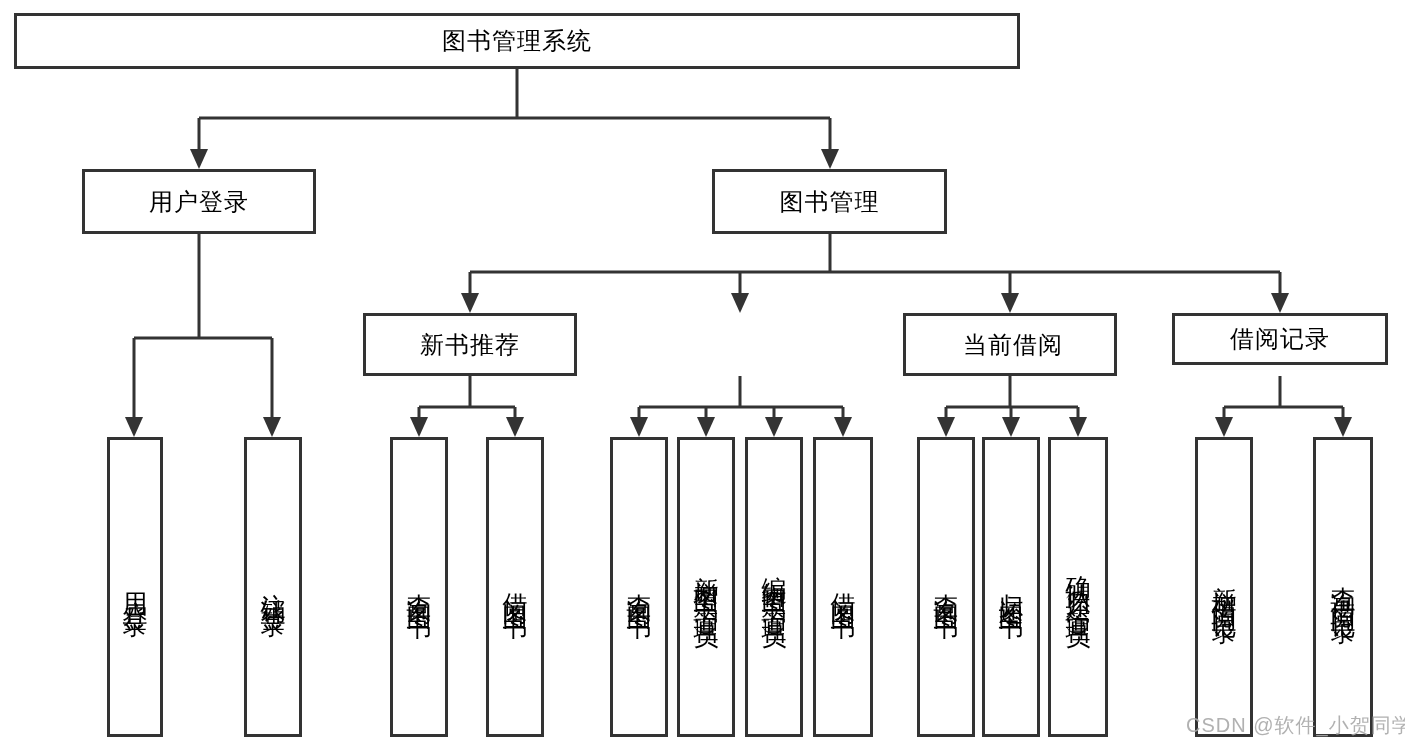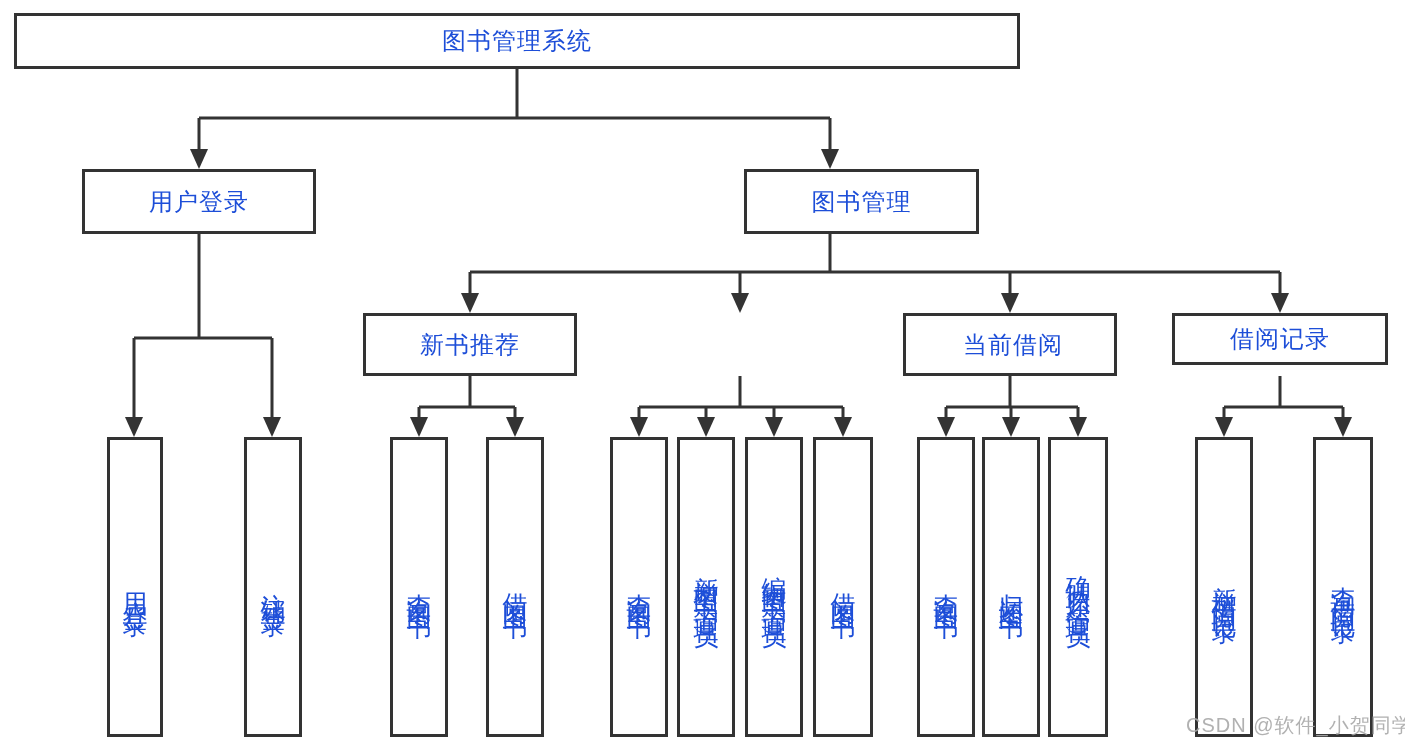"图书管理系统" .box { color: #1d4ed8 -> #000000 }
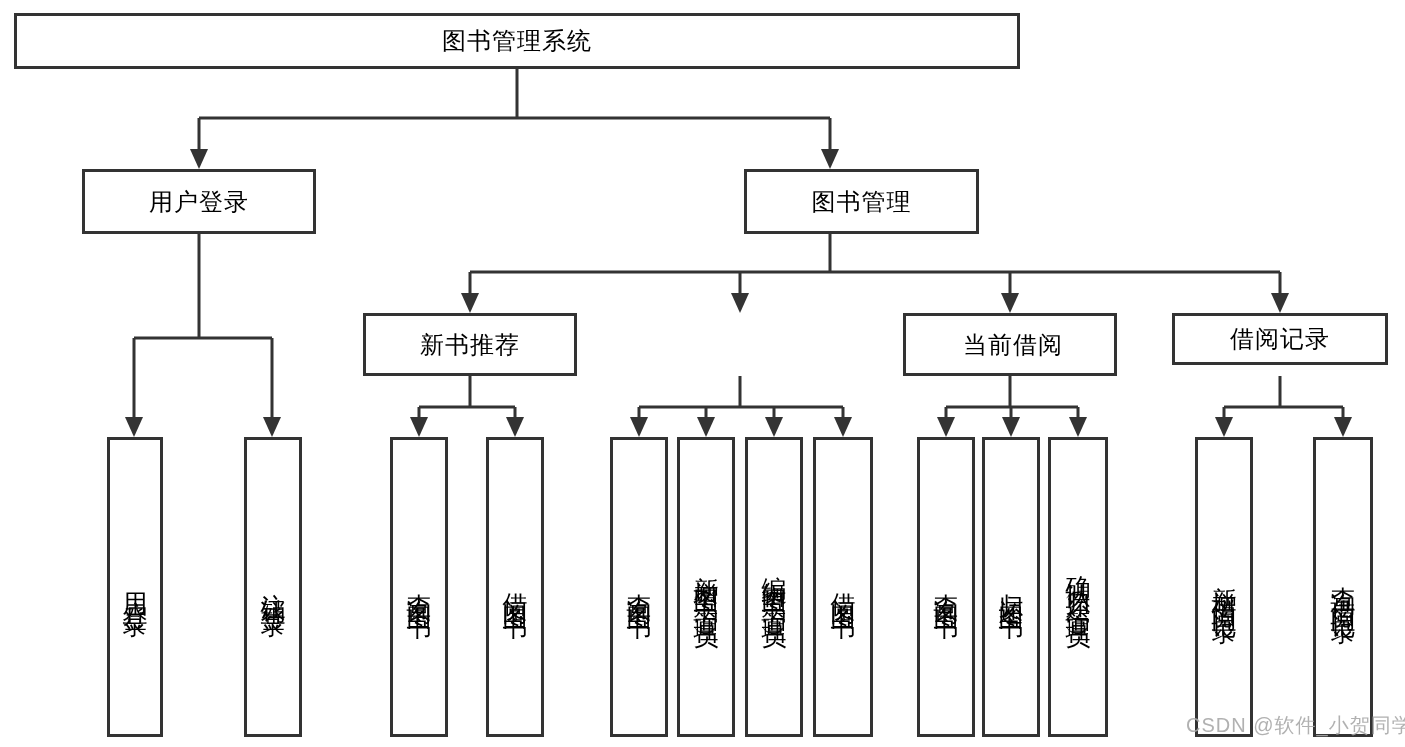"图书管理" div.box { margin-left: 32px -> none }
